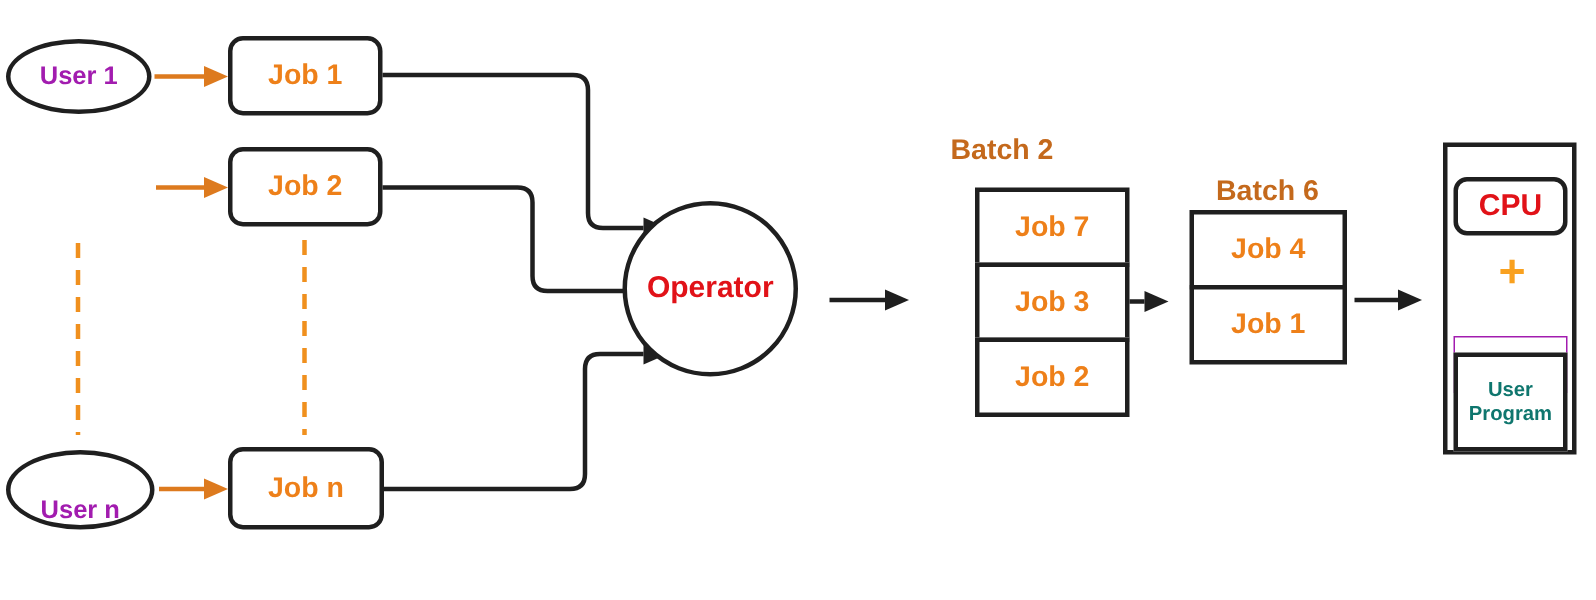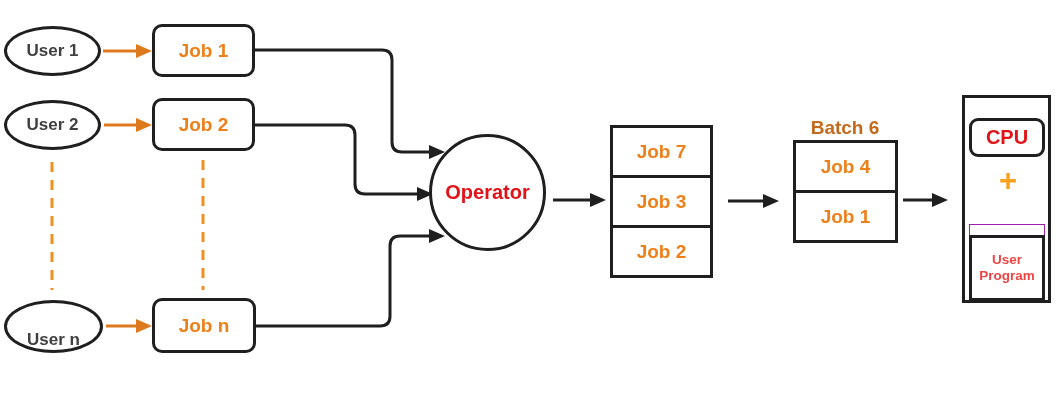"User 1" .ellipse { color: #404040 -> #a21caf }
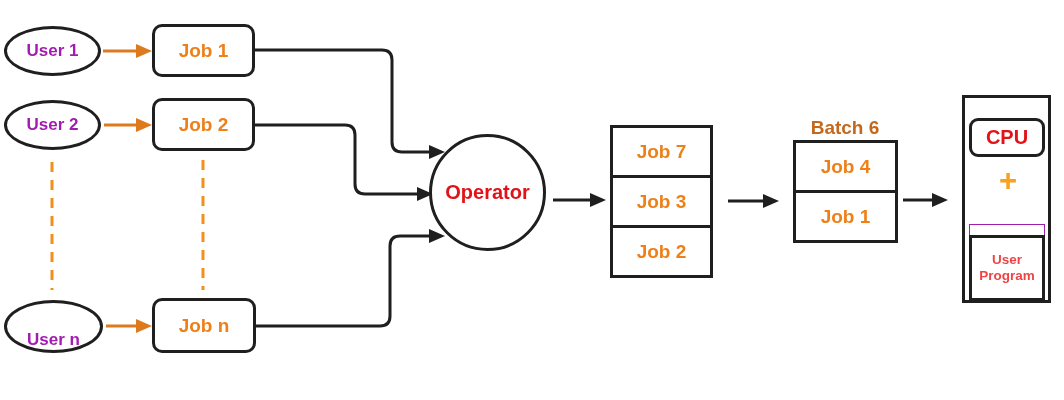"Batch 2" div.batch-title { html: none -> <div>Batch 2</div> }
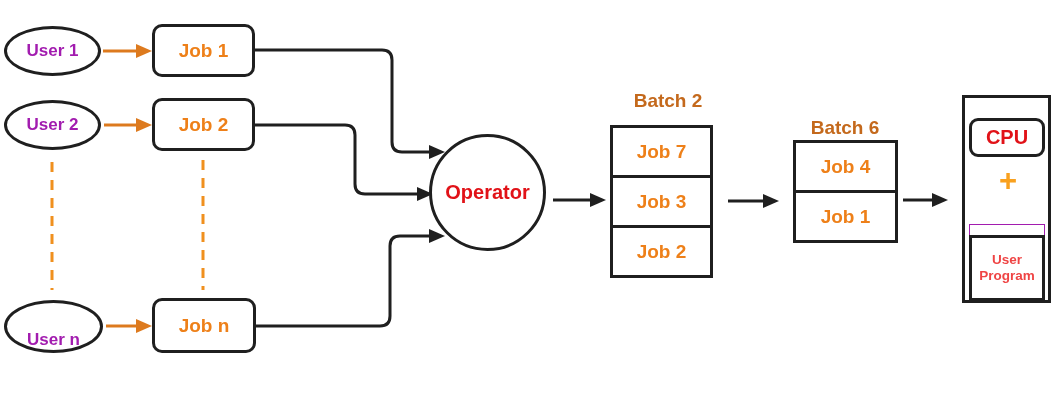"User 2" div.node { html: <div> <span>User 2</span> </div> -> none }
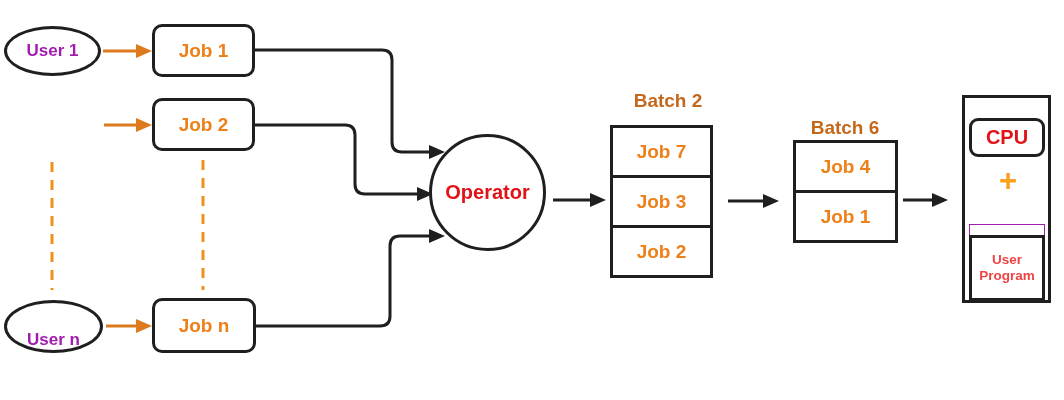"Job 7" div.stack { left: 610px -> 650px }
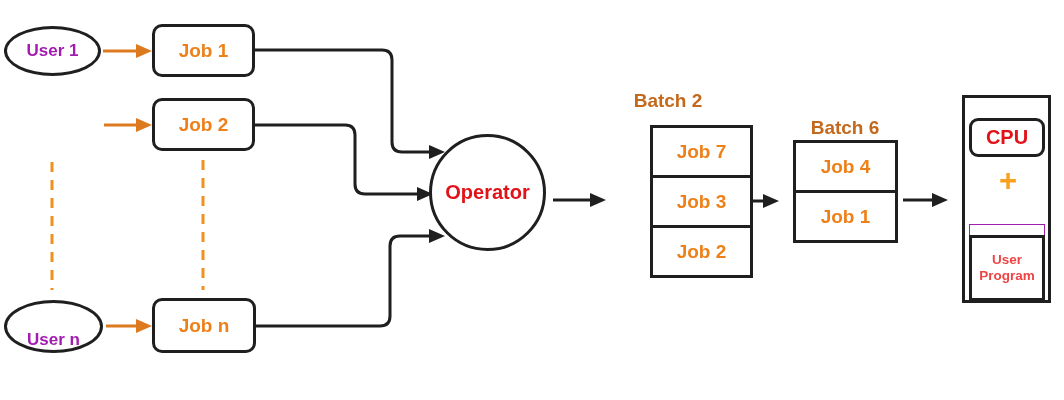"Operator" div.node { left: 429px -> 415px }
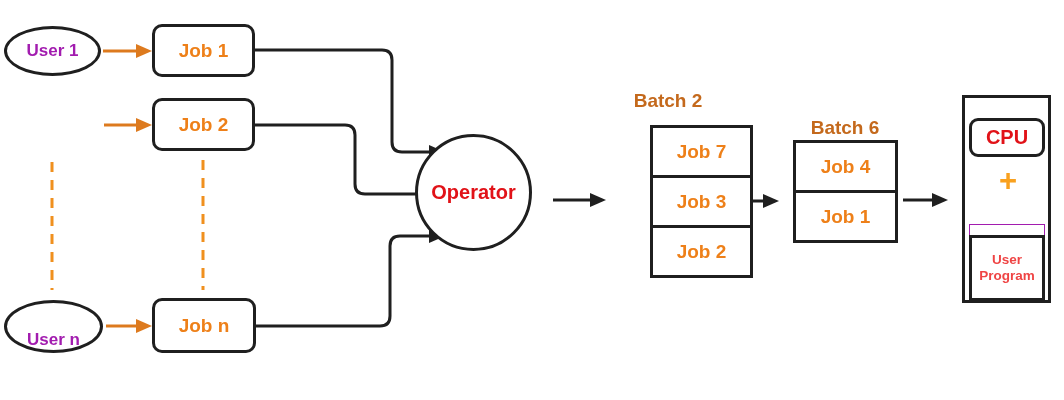"User Program" .userprog { color: #ef4444 -> #0f766e }
